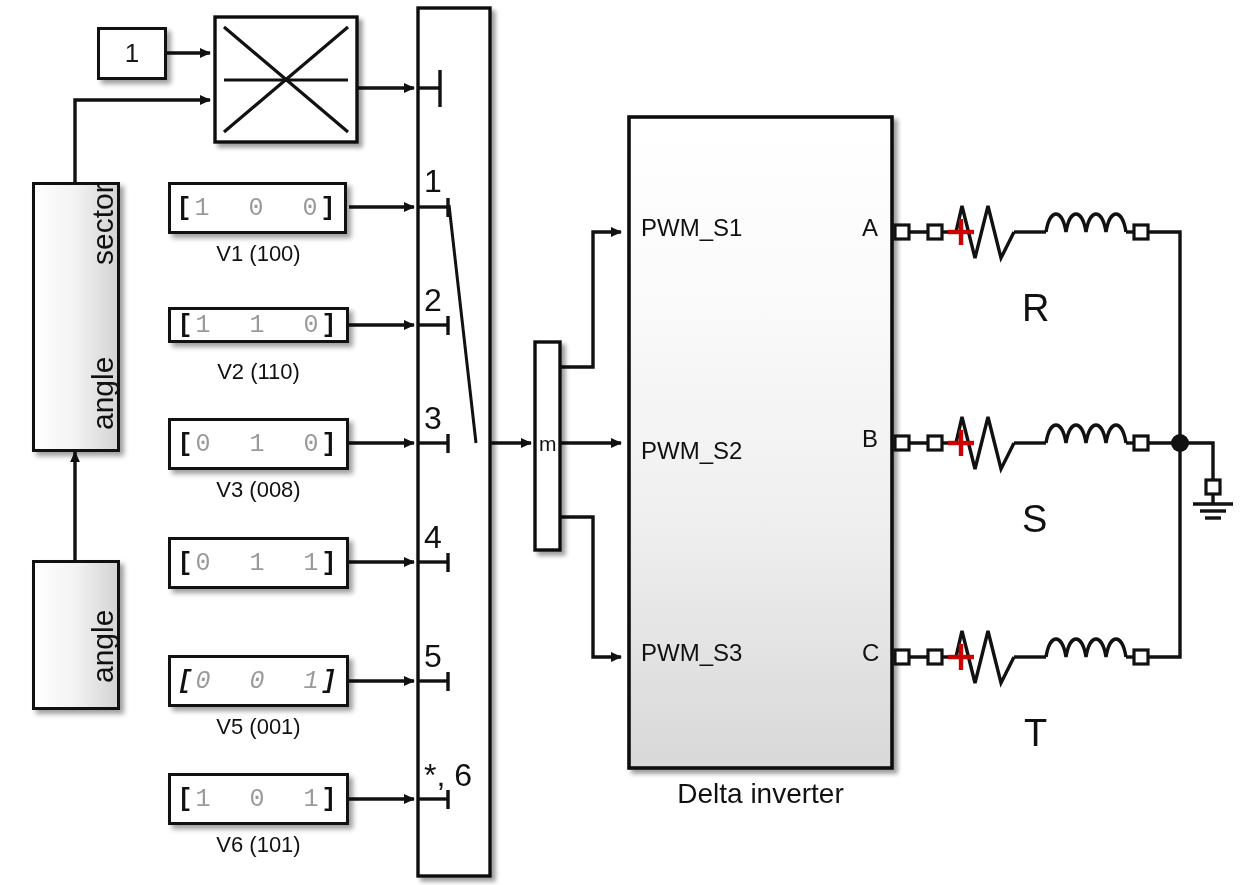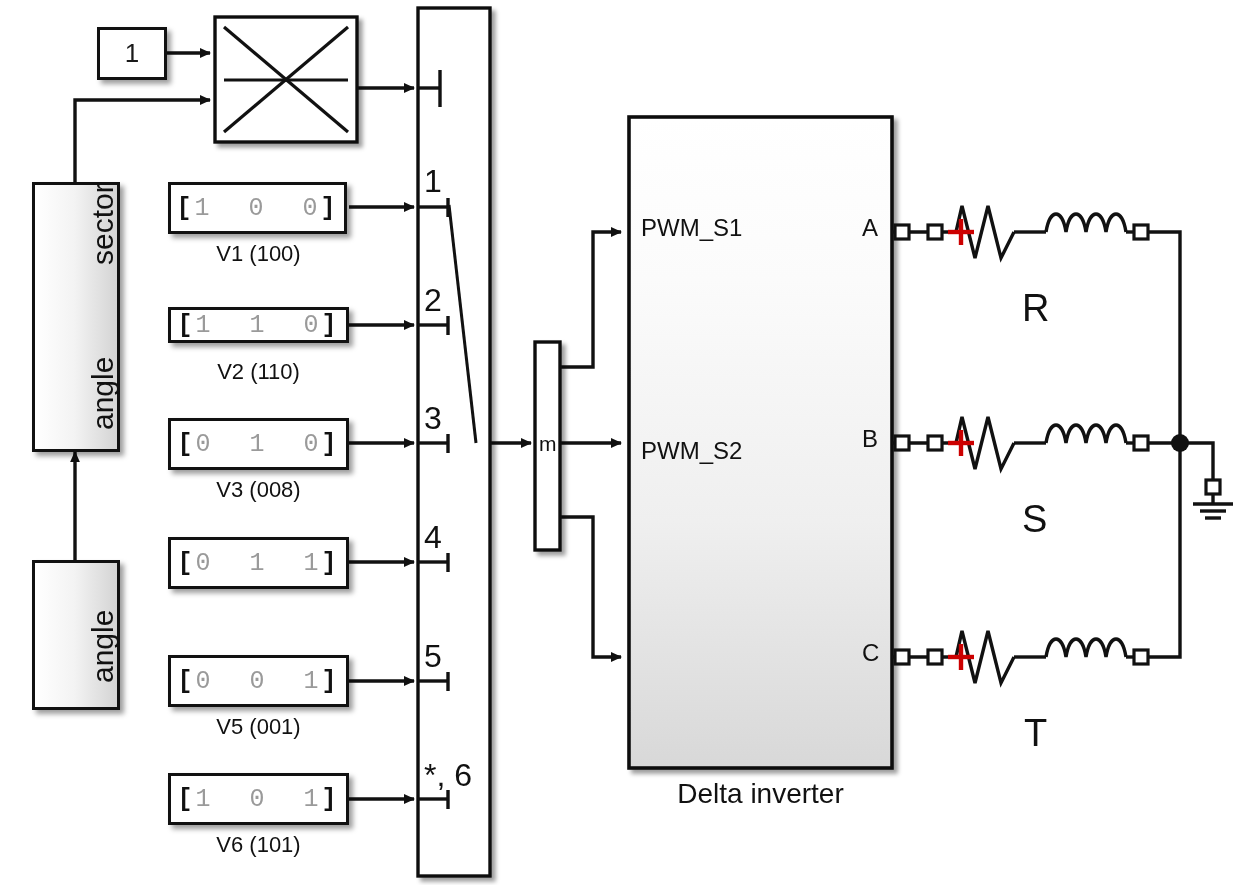"PWM_S3" div.inv-port { html: none -> <div>PWM_S3</div> }
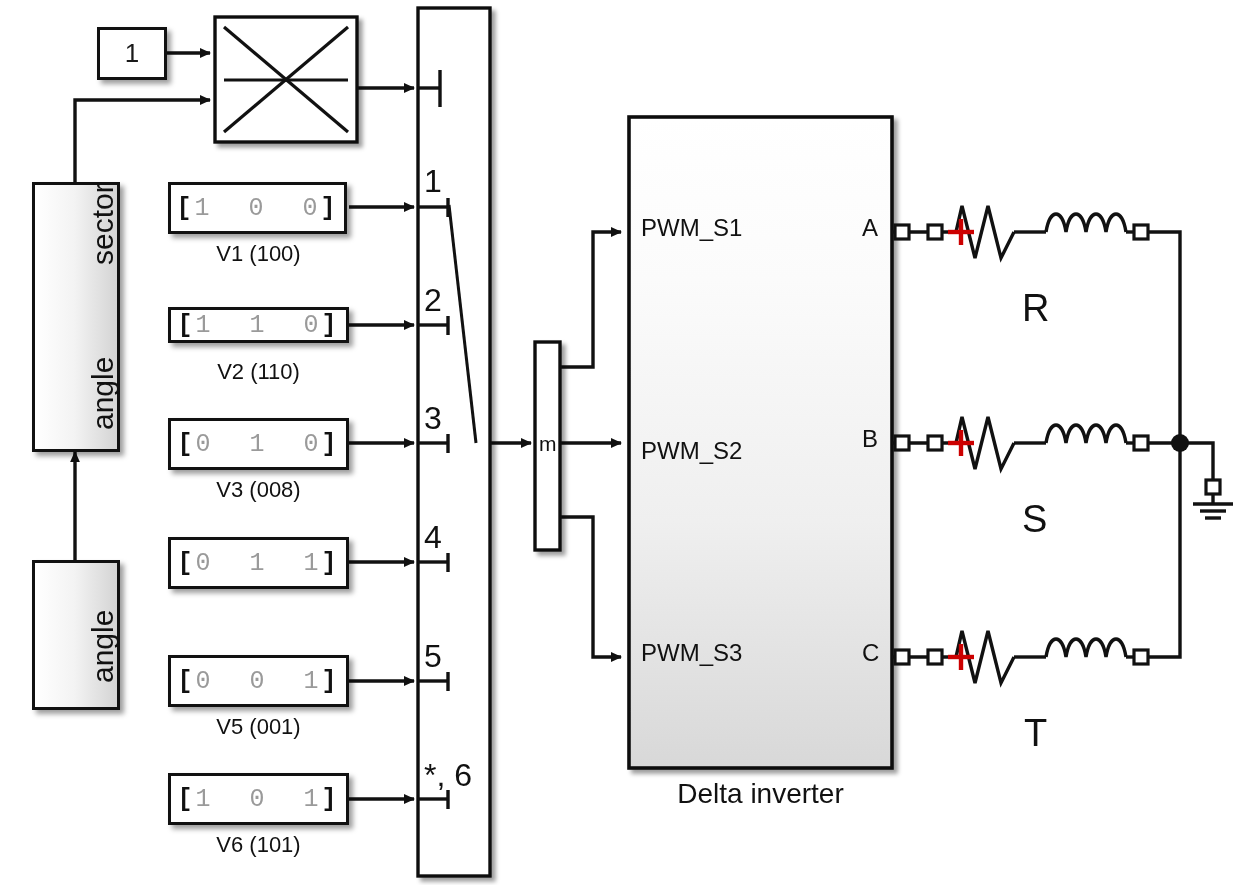"[0 0 1]" div.blk { font-style: none -> italic }
